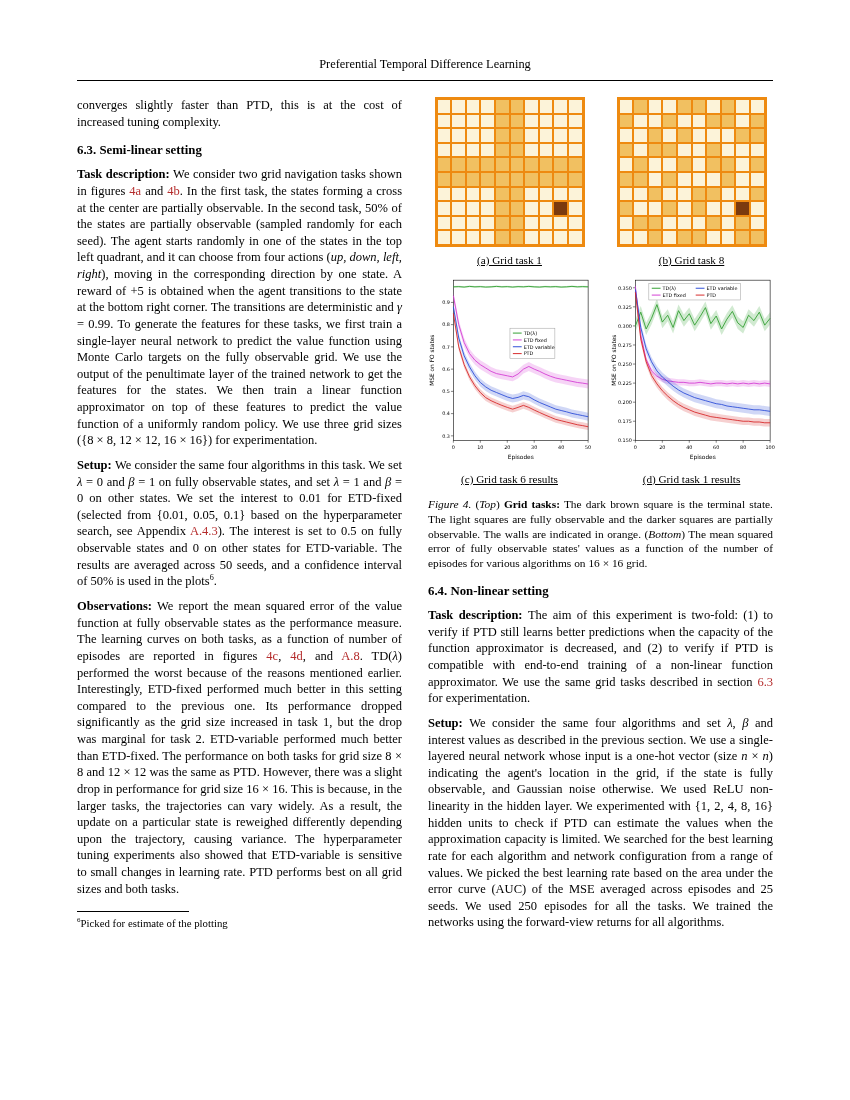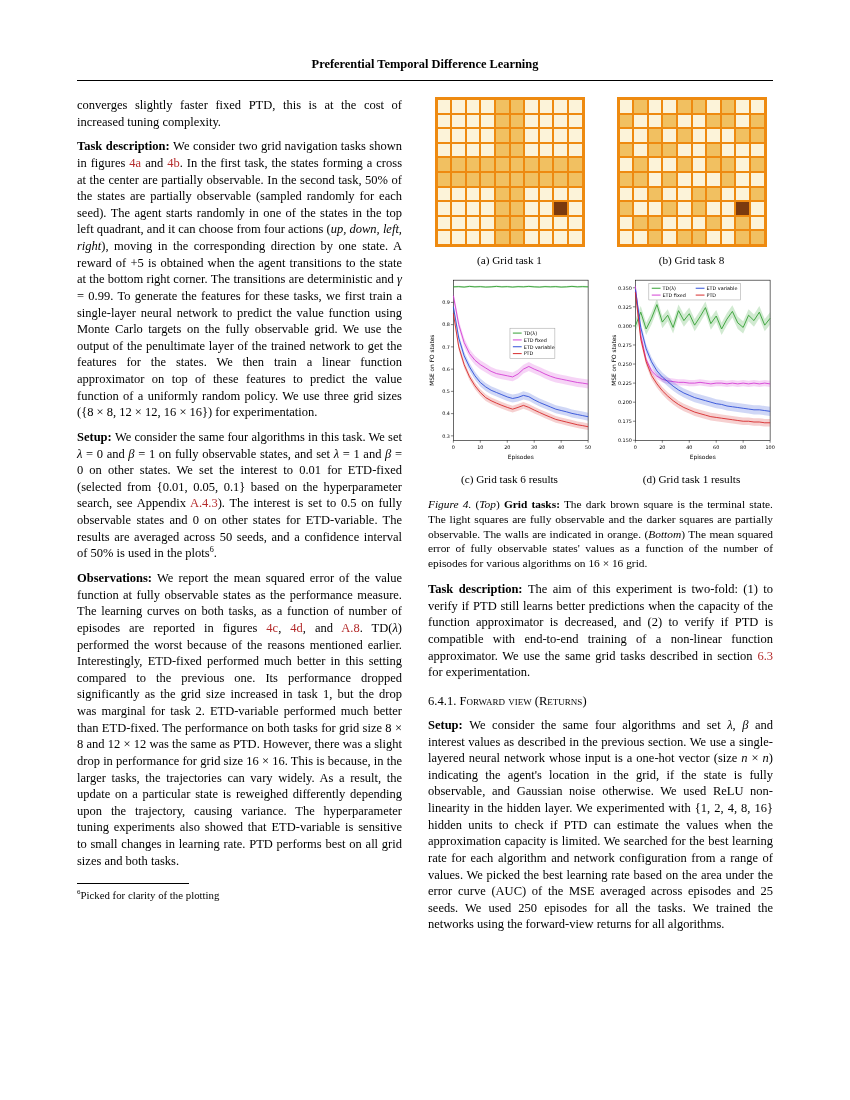"Preferential Temporal Difference" .header { font-weight: bold -> normal }
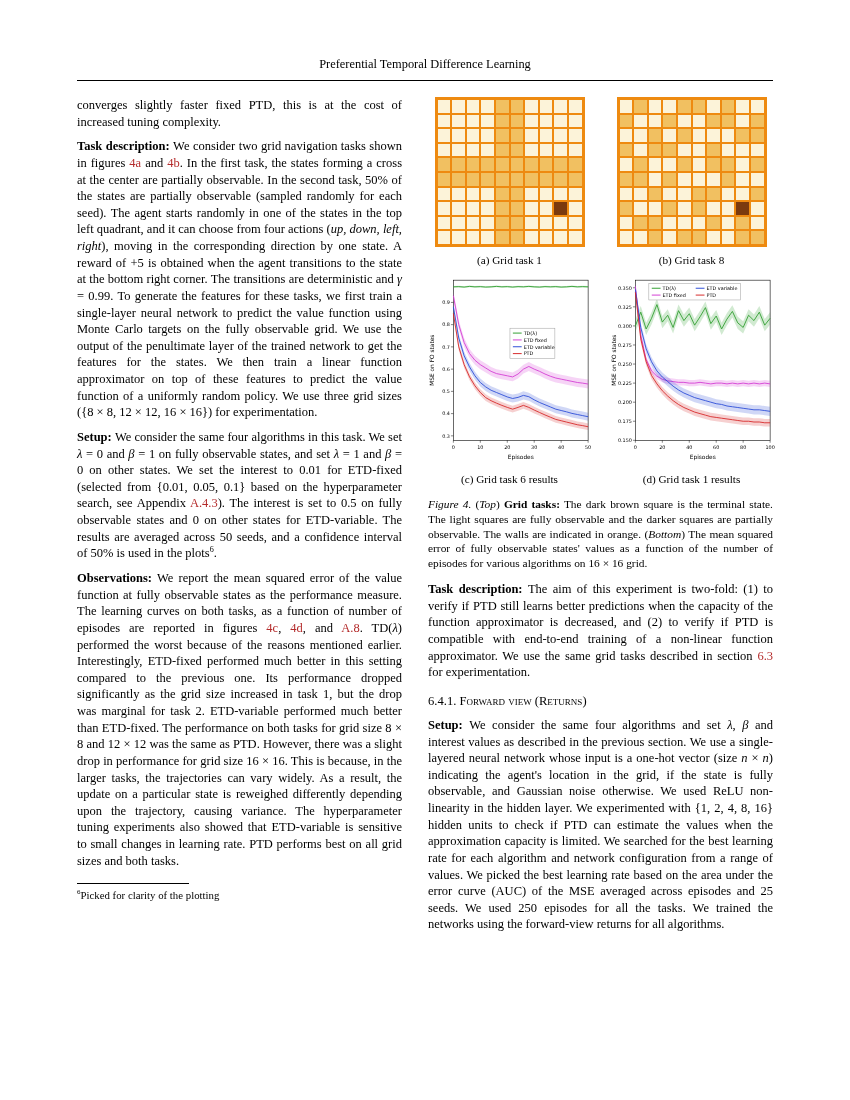"converges slightly faster fixed PTD," span.seg-t { text: fixed -> than }
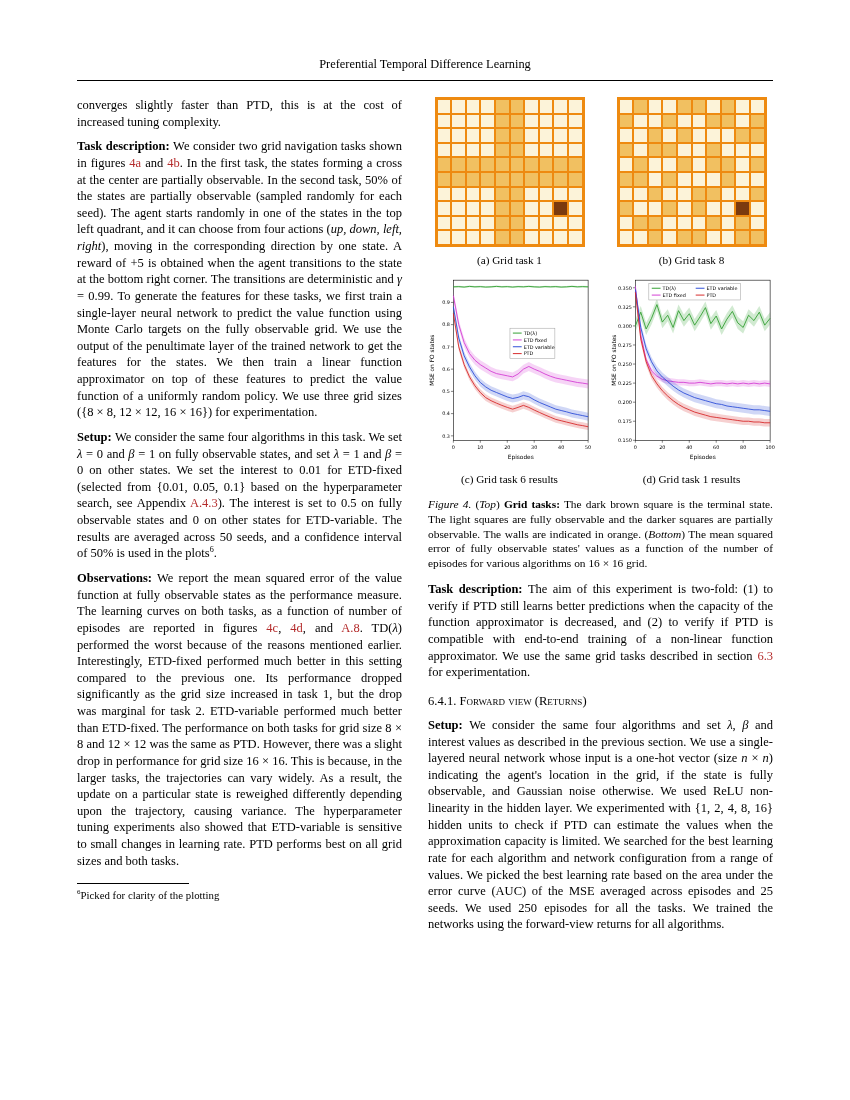"6.3. Semi-linear setting" h2.sec { html: none -> <h2>6.3. Semi-linear setting</h2> }
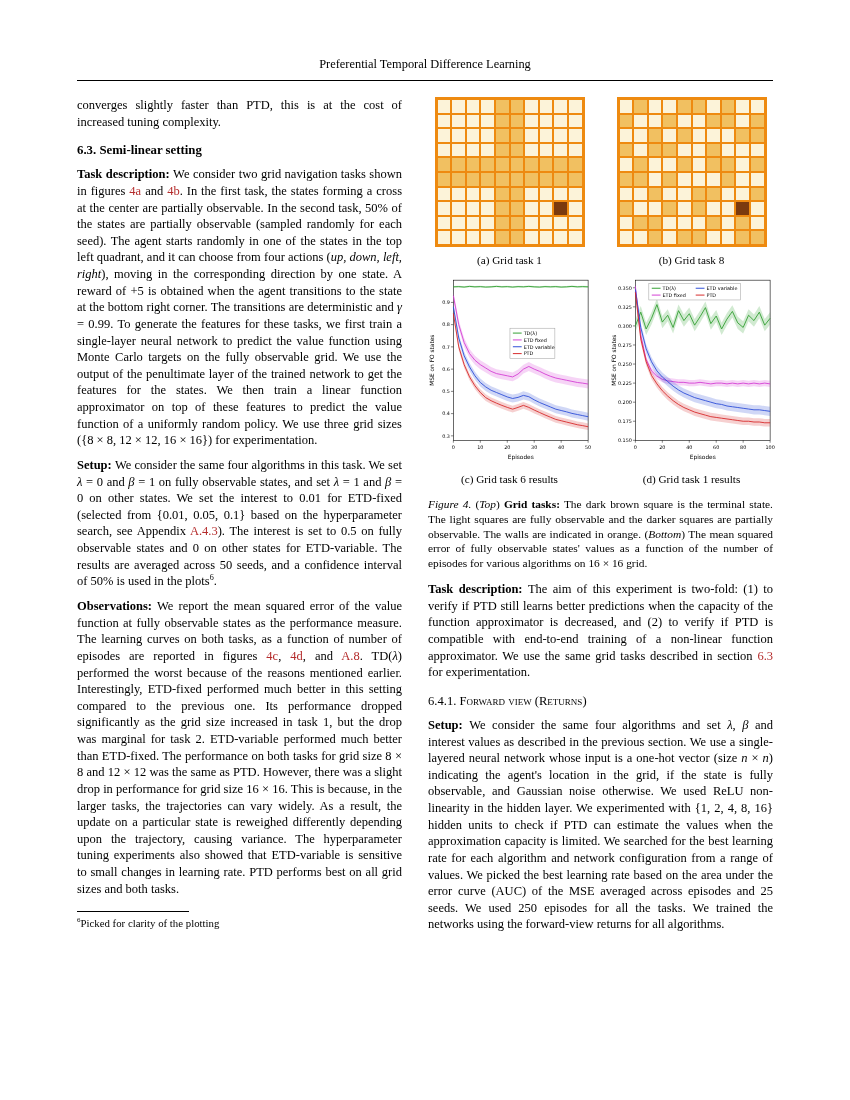"(a) Grid task 1" figcaption.subcap { text-decoration: none -> underline }
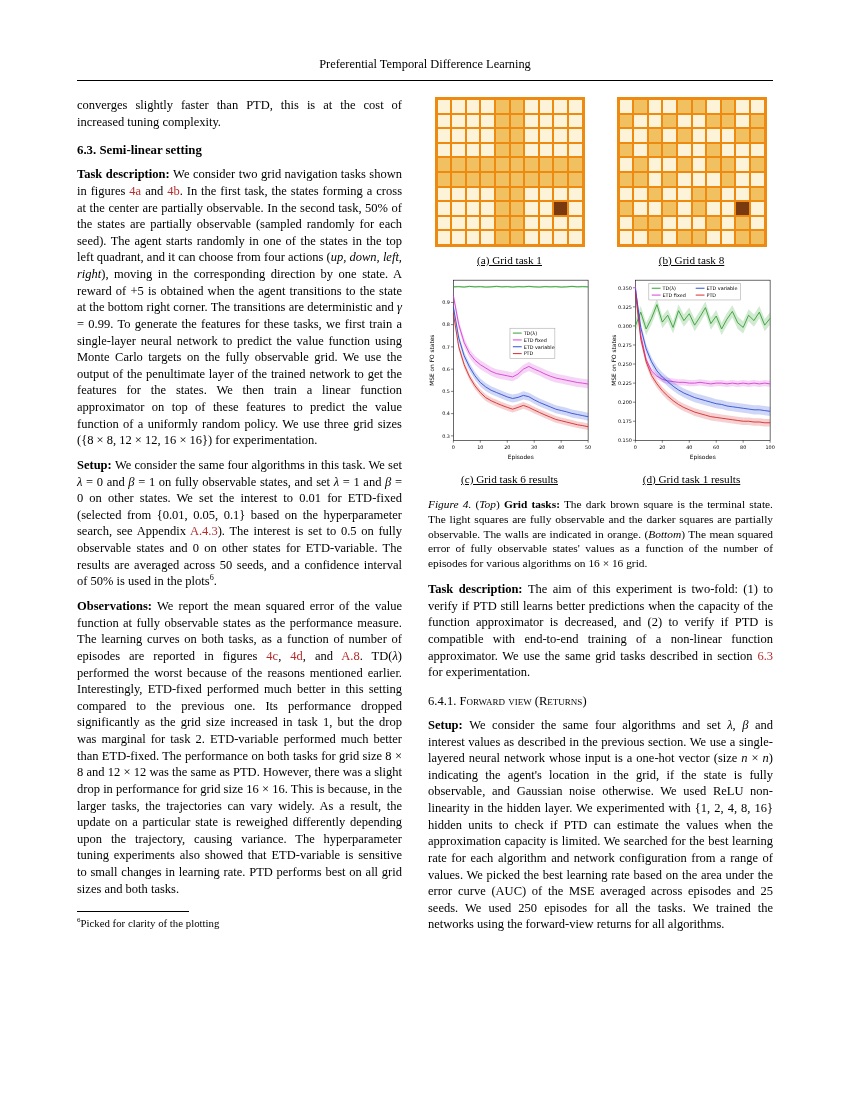"6.4. Non-linear setting" h2.sec { html: none -> <h2>6.4. Non-linear setting</h2> }
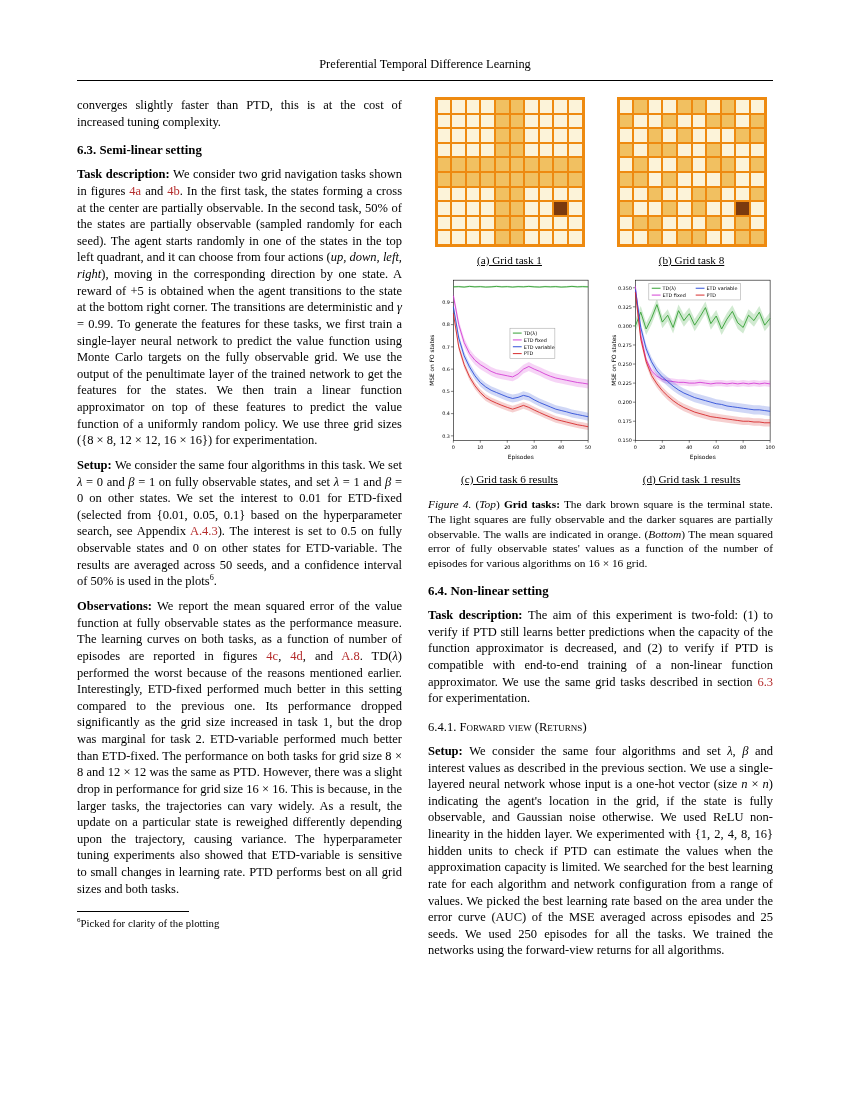"6.4.1. Forward view (Returns)" h3.subsec { html: <h3>6.4.1. Forward view (Returns)</h3> -> none }
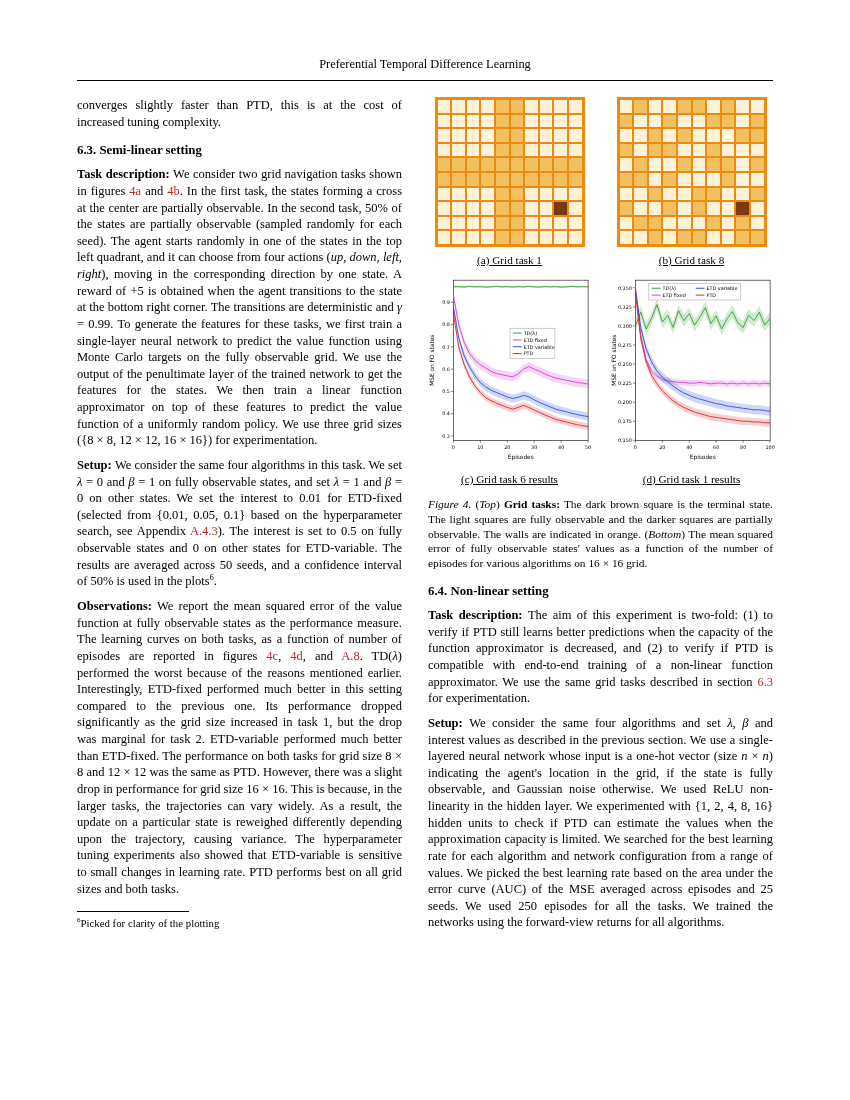"Picked for clarity of the" span.seg-t { text: clarity -> estimate }
